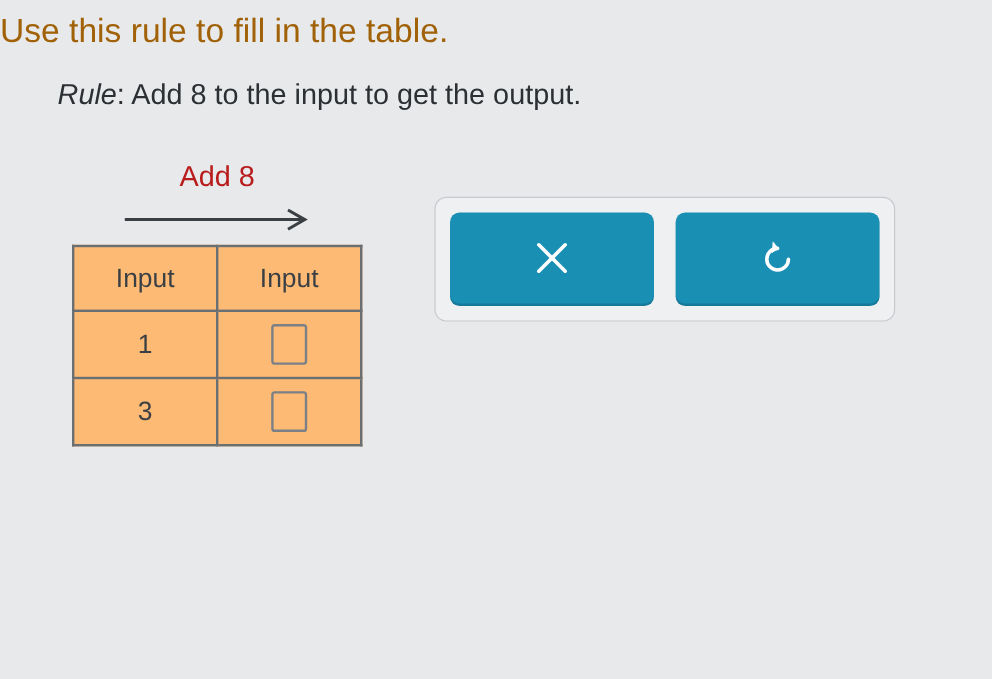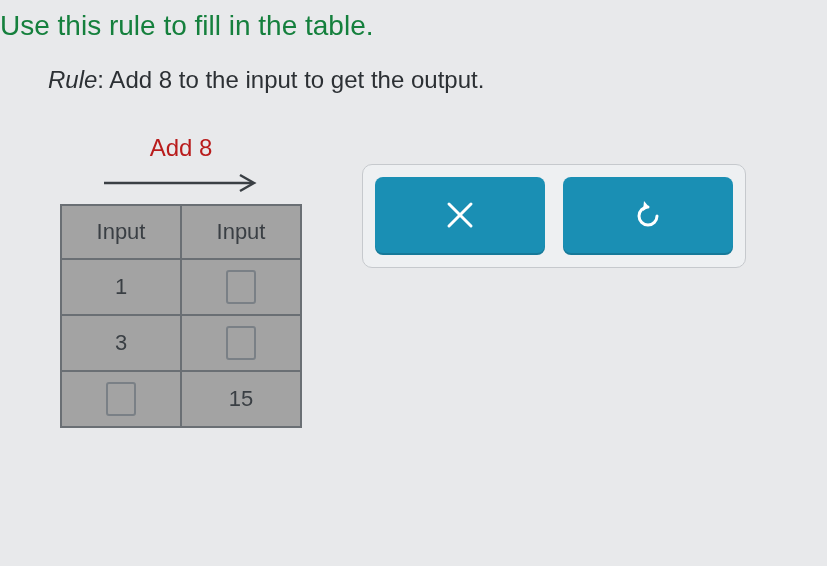"Use this rule to fill" .instruction { color: #15803d -> #a16207 }
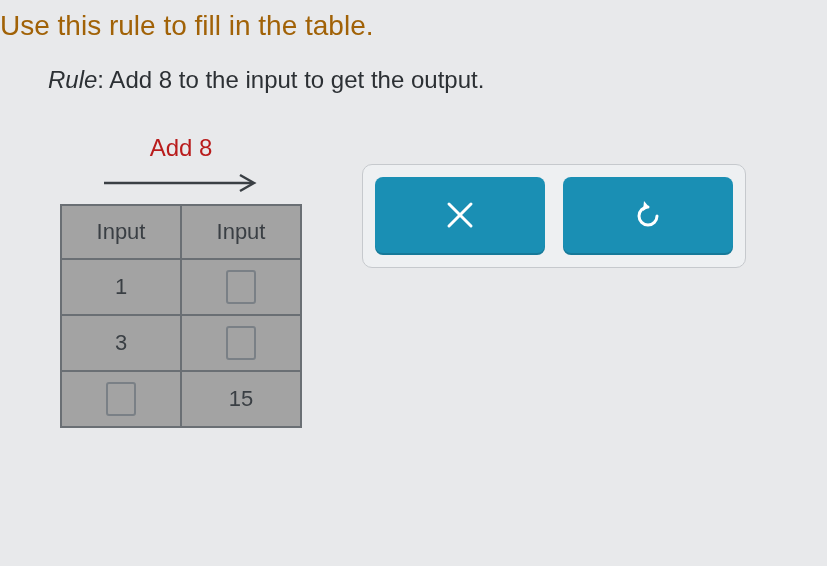"Input" table.io { background: #a3a3a3 -> #fdba74 }
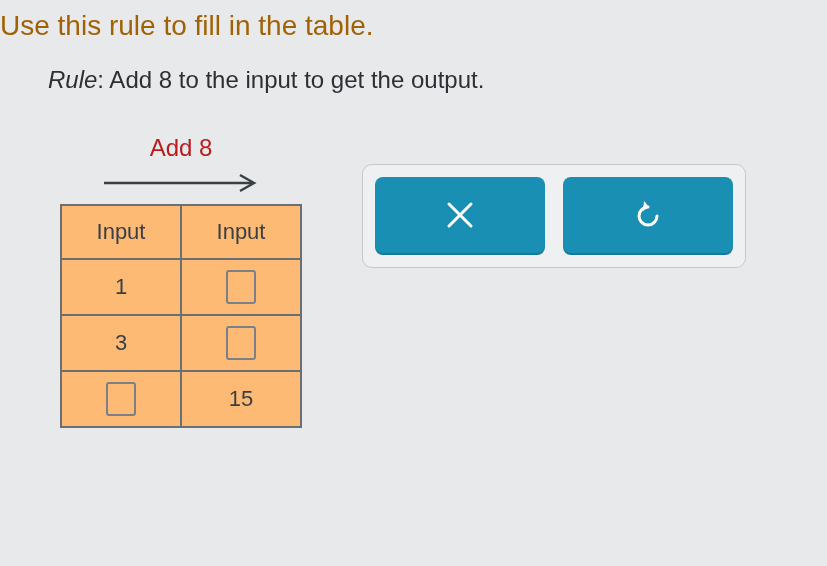"15" tr { html: <tr> <td><span></span></td> <td>15</td> </tr> -> none }
